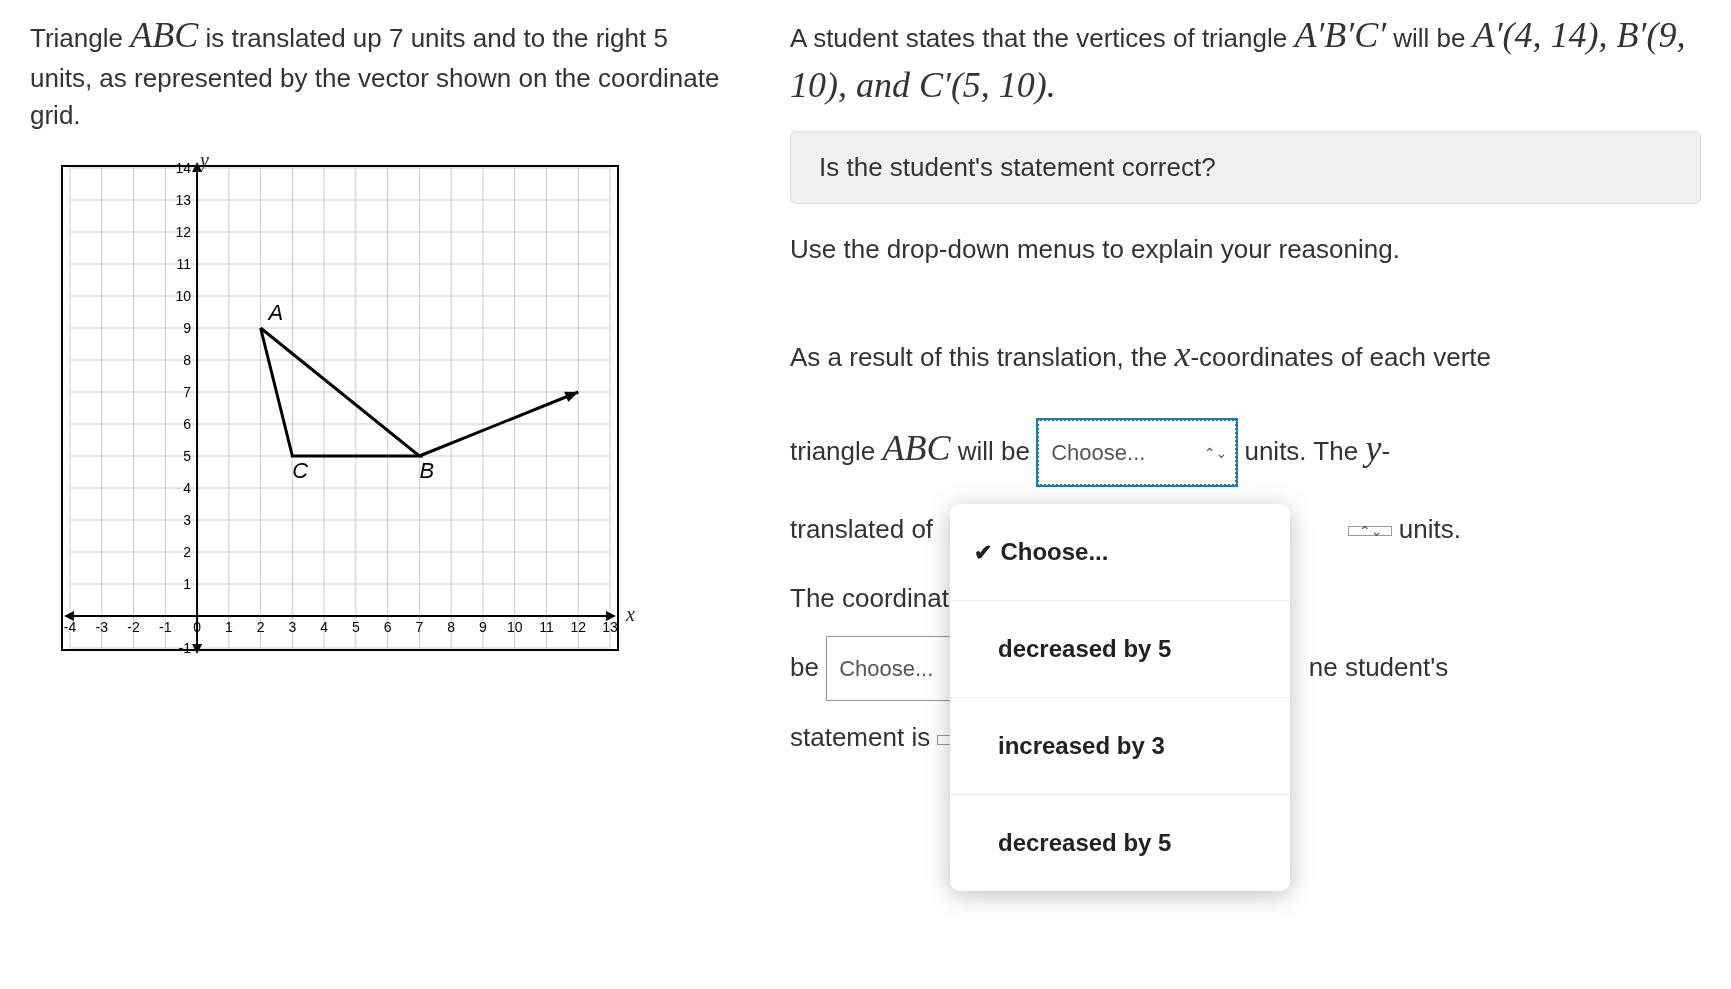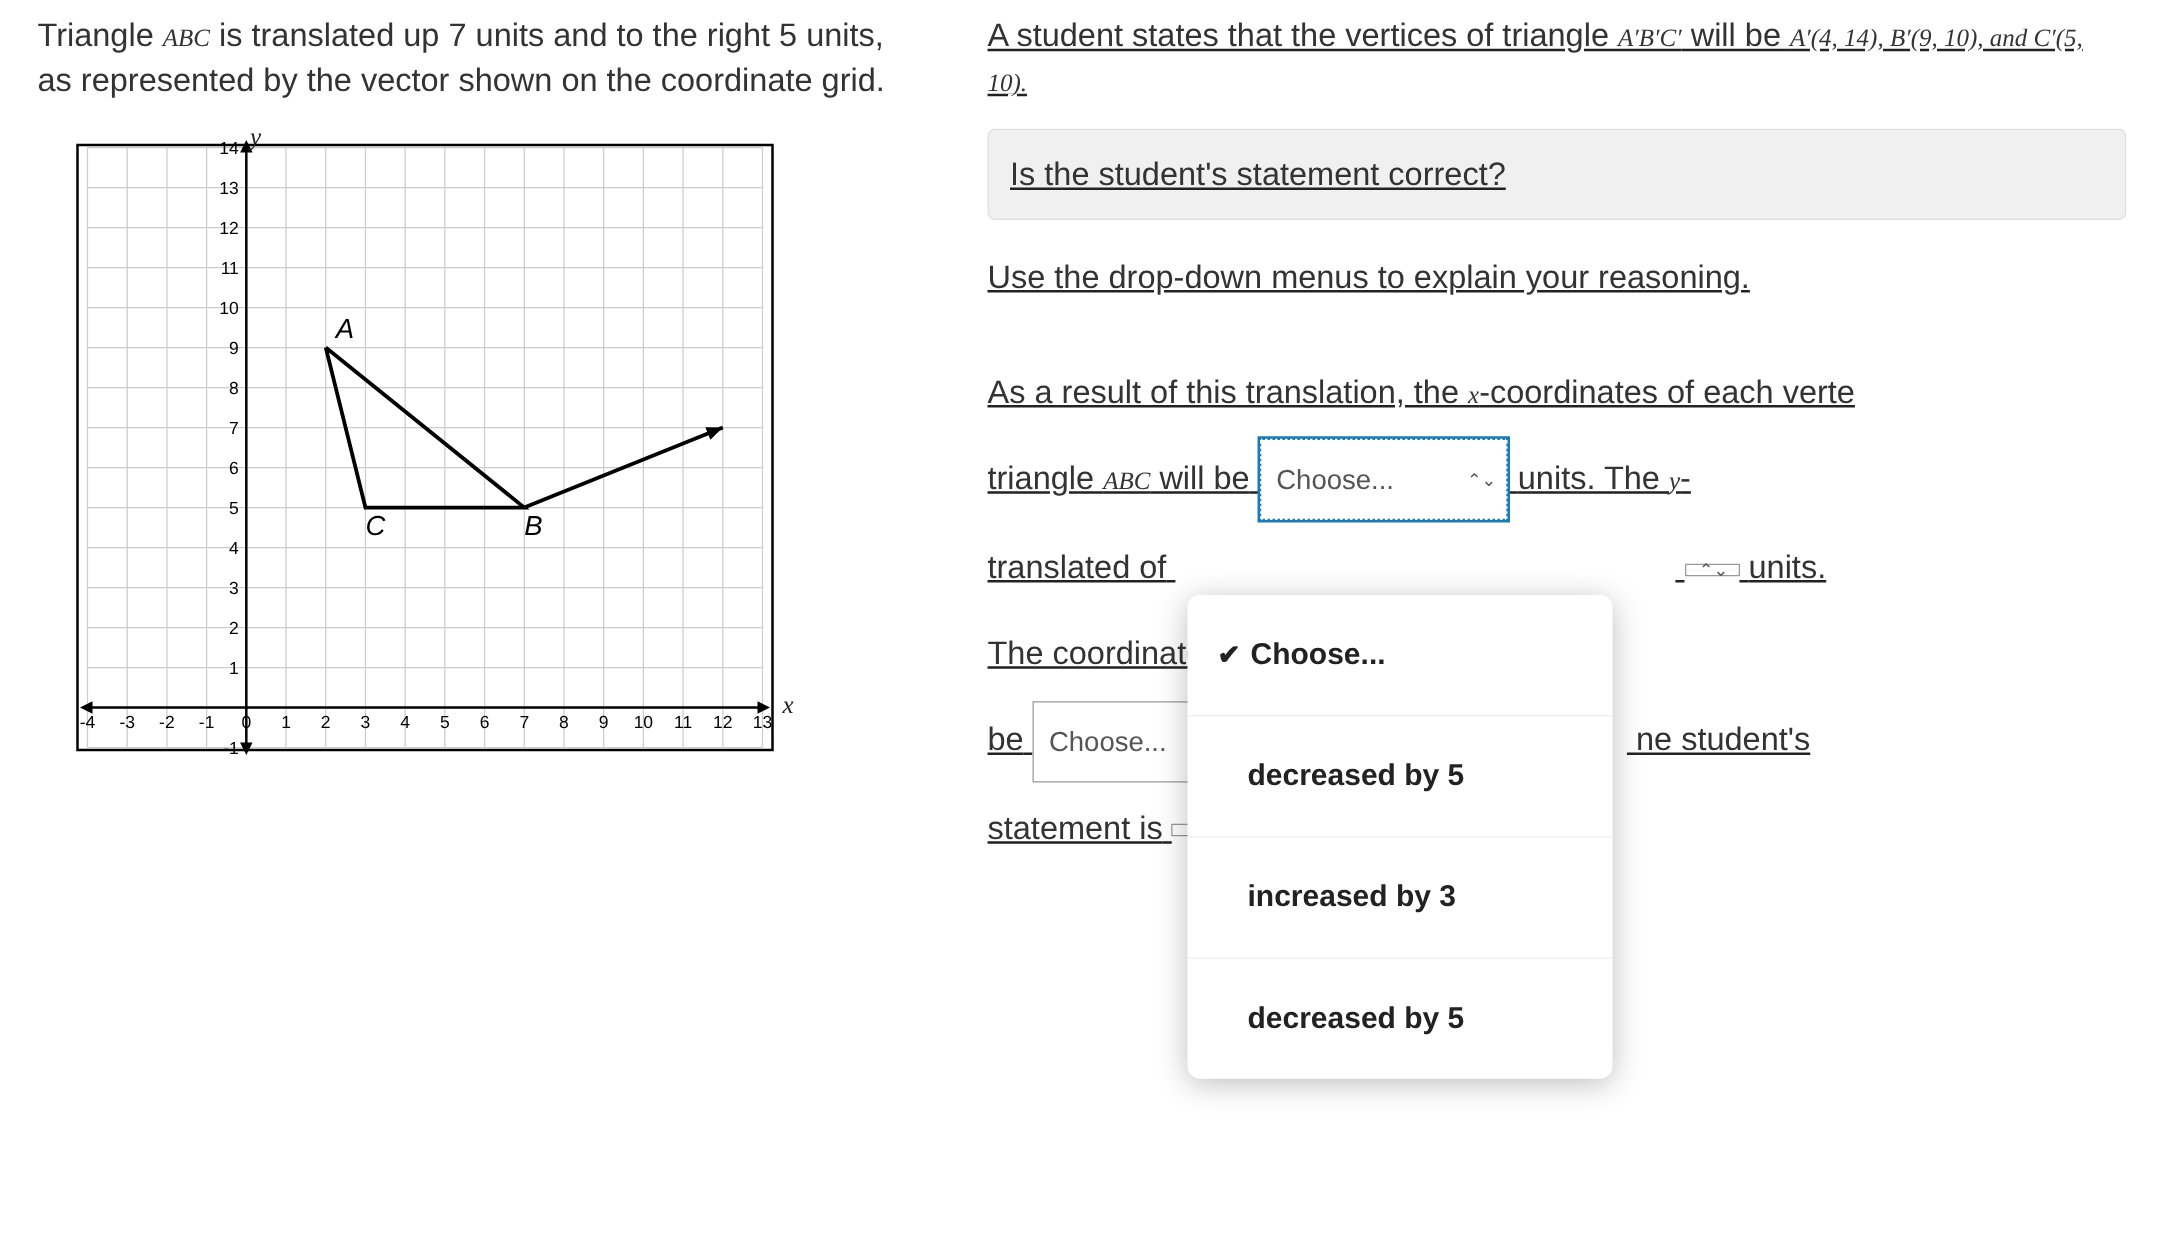"ABC" .math-i { font-size: 20px -> 36px }
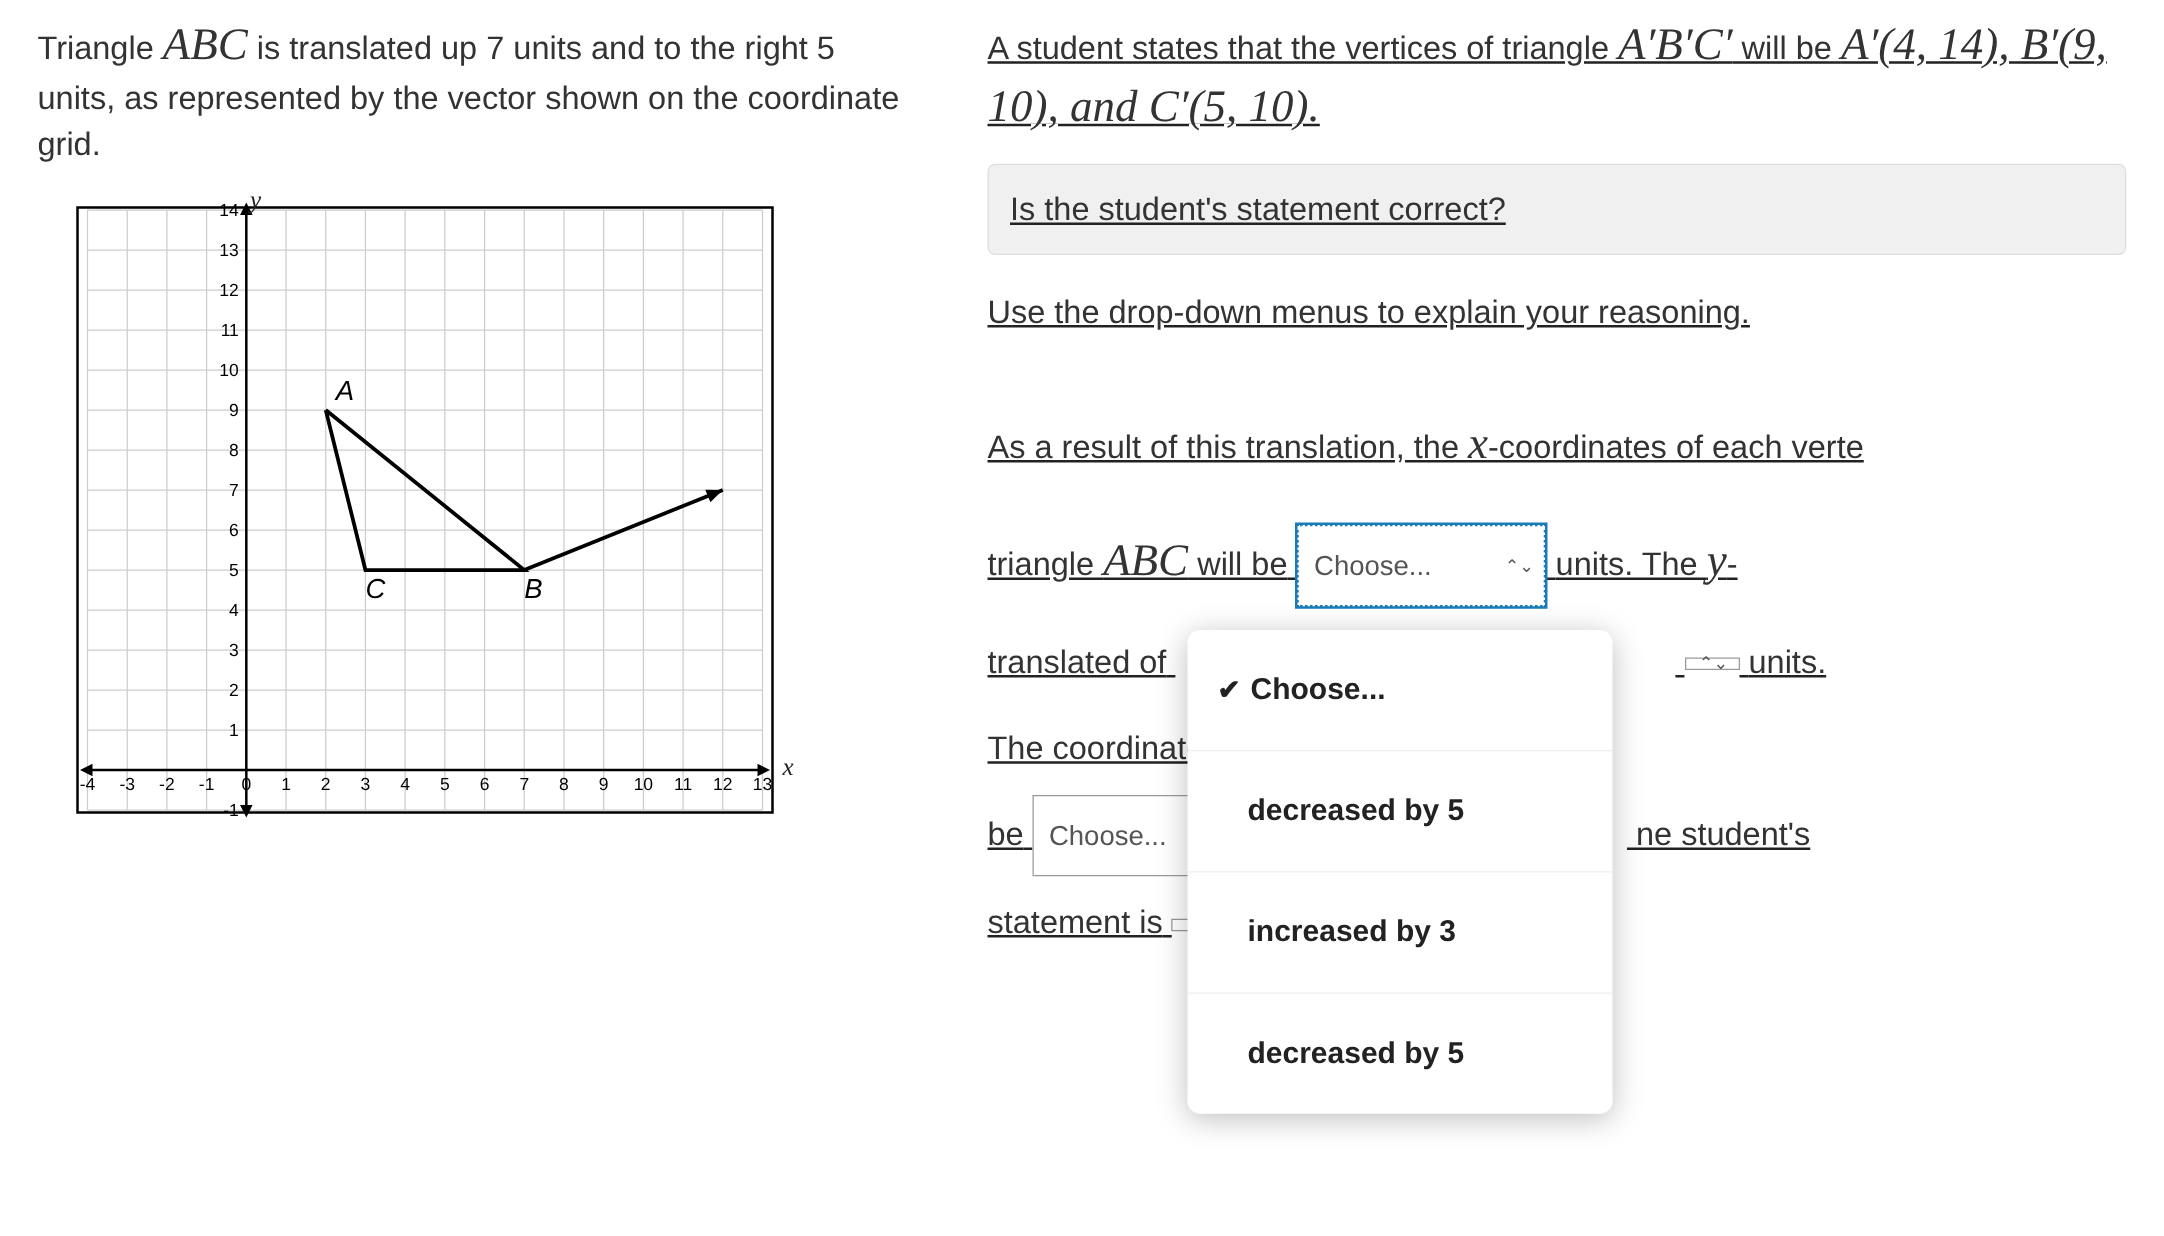"A student states that the" .right { text-decoration: underline -> none }
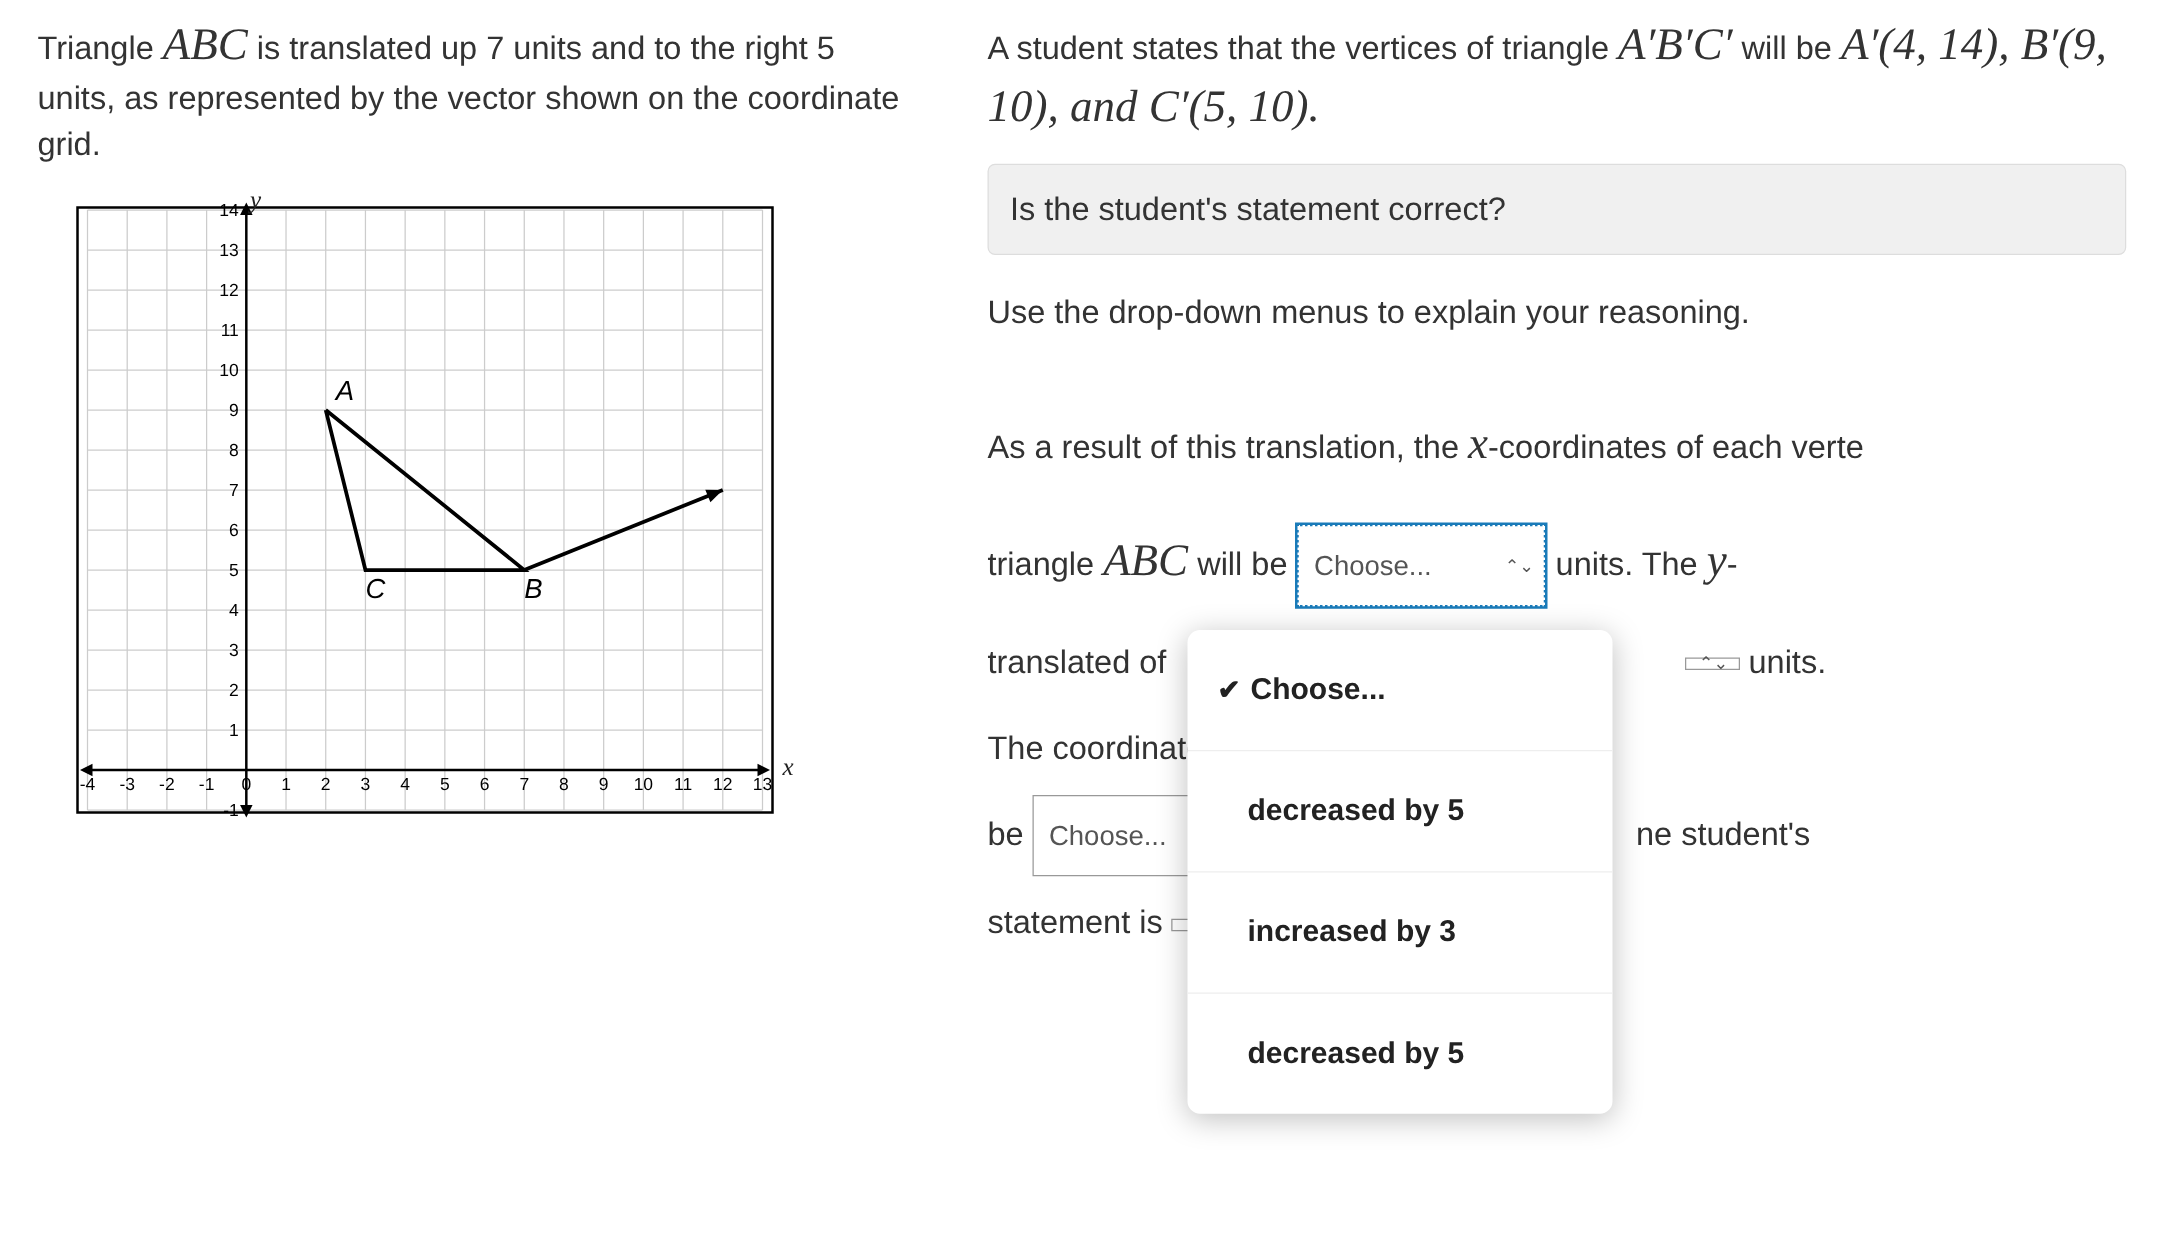"Is the student's statement correct?" .question-box { padding: 20px 17px -> 20px 28px }
